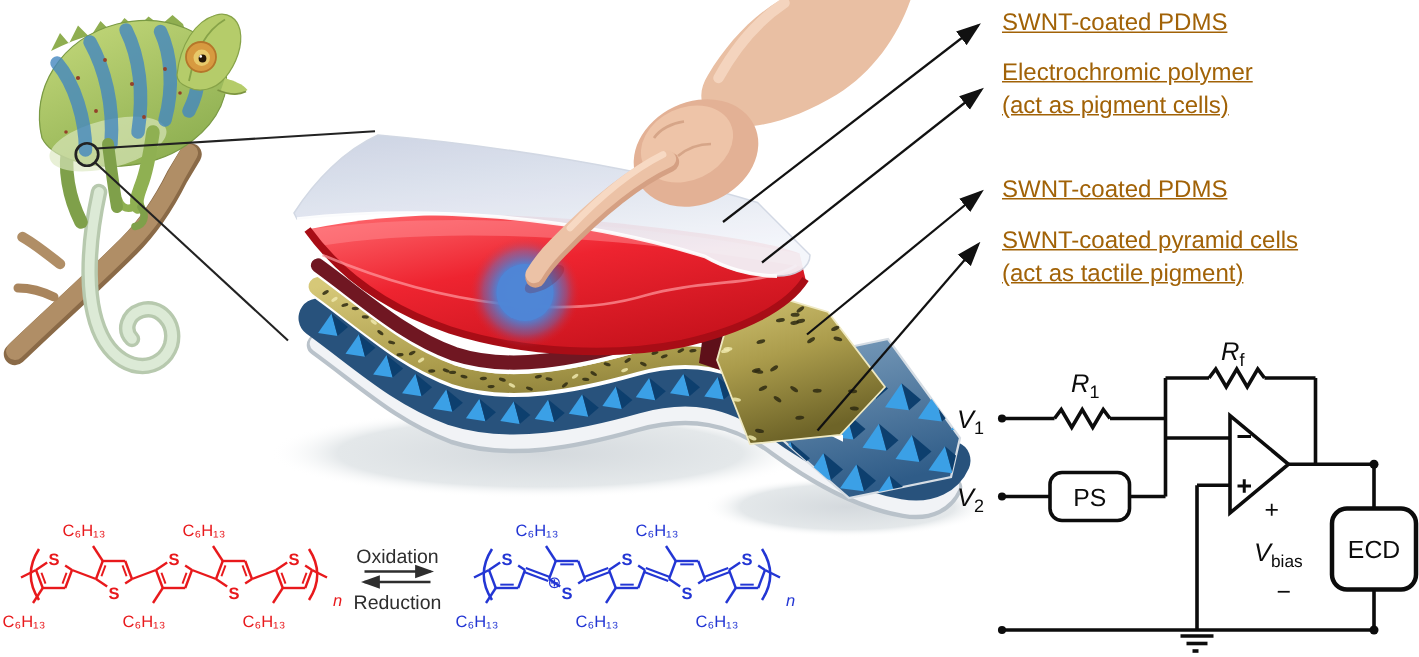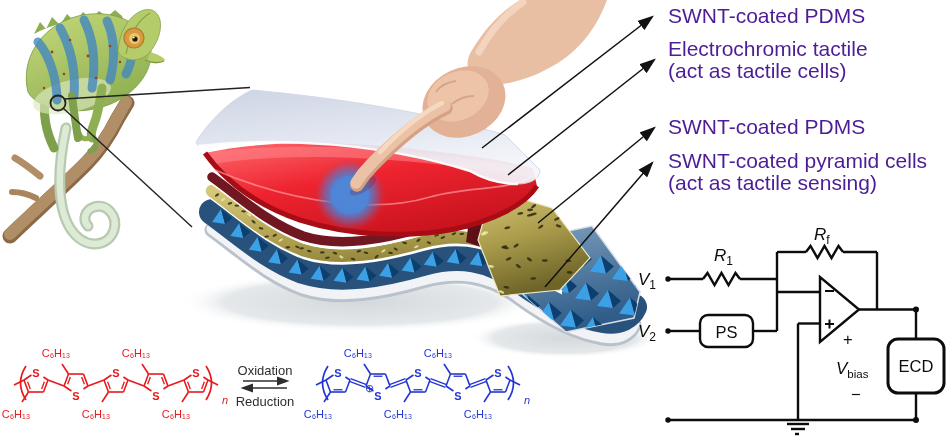"SWNT-coated PDMS" .layer-lbl { color: #4c1d95 -> #a16207; font-size: 21px -> 16px; text-decoration: none -> underline }
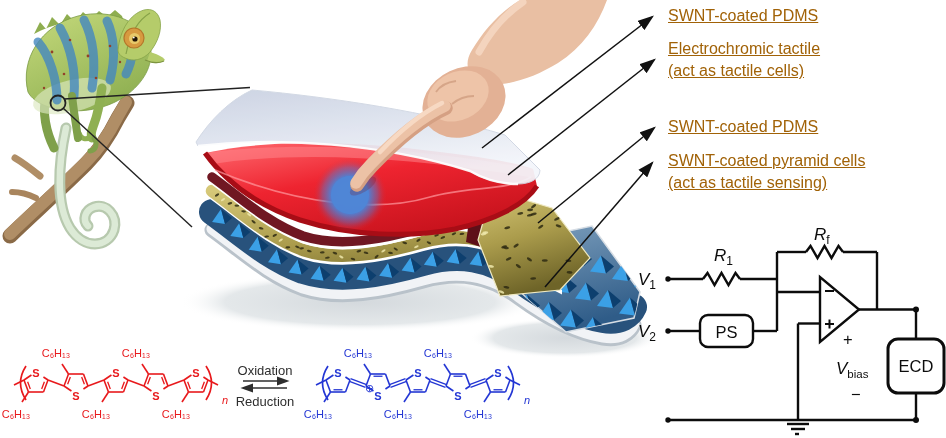"Electrochromic tactile" div.layer-lbl { text: tactile -> polymer }
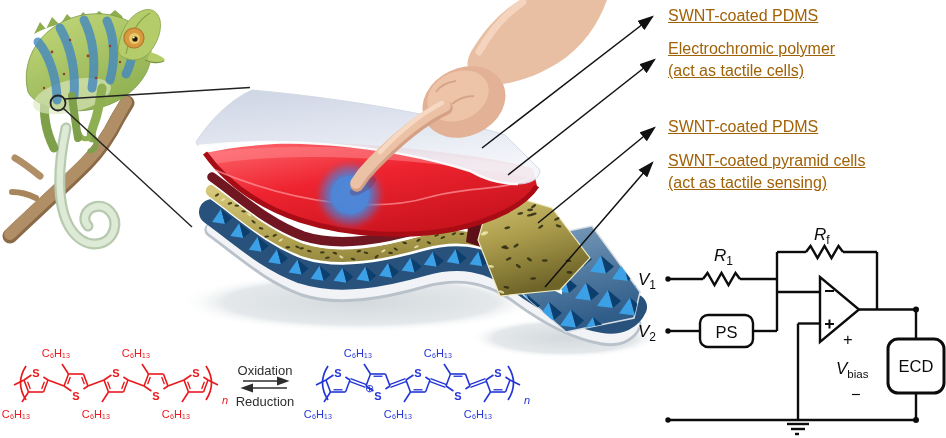"(act as tactile cells)" div.layer-lbl { text: tactile -> pigment }
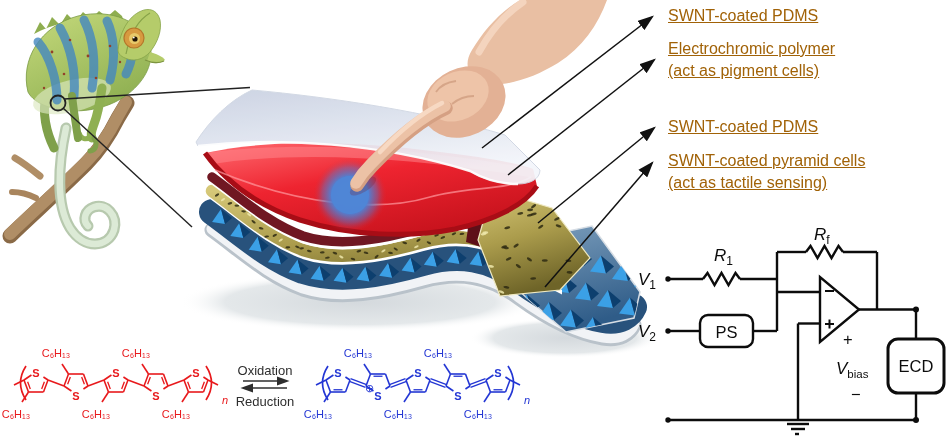"(act as tactile sensing)" div.layer-lbl { text: sensing -> pigment }
